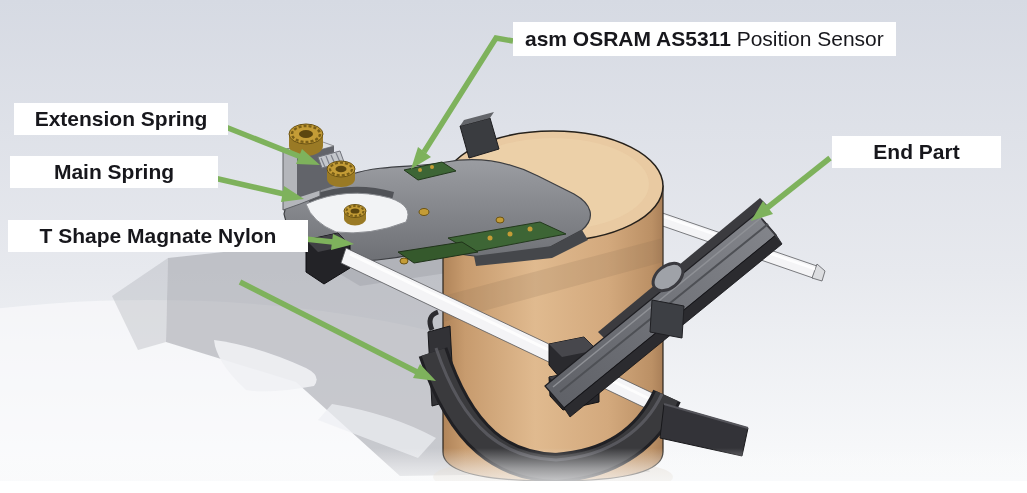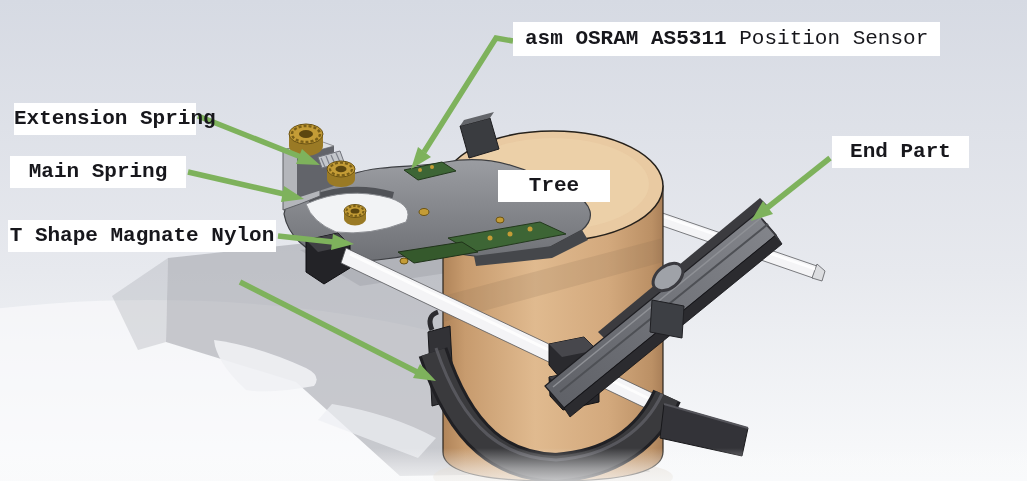"asm OSRAM AS5311 Position Sensor" .stage { font-family: Liberation Mono, monospace -> Liberation Sans, sans-serif }
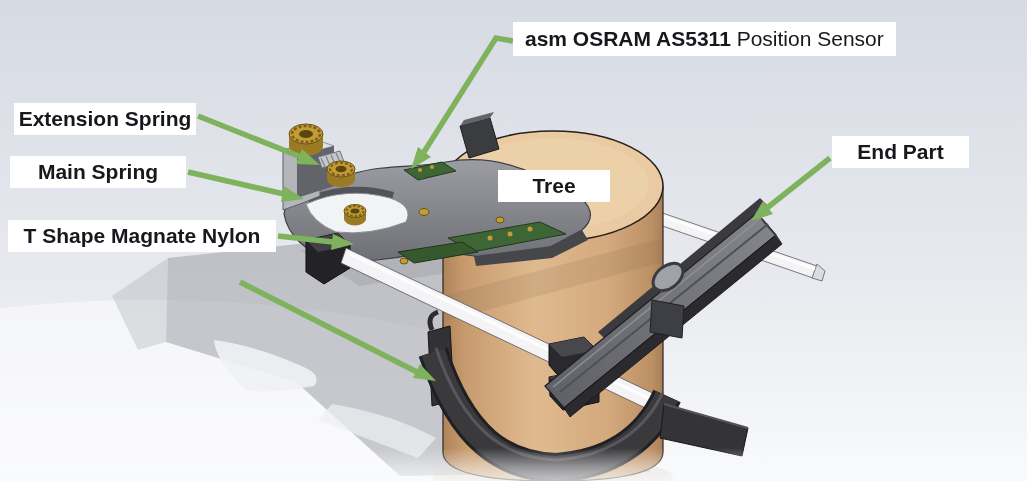"Extension Spring" .lbl { padding: 2px 0 -> 2px 16px }
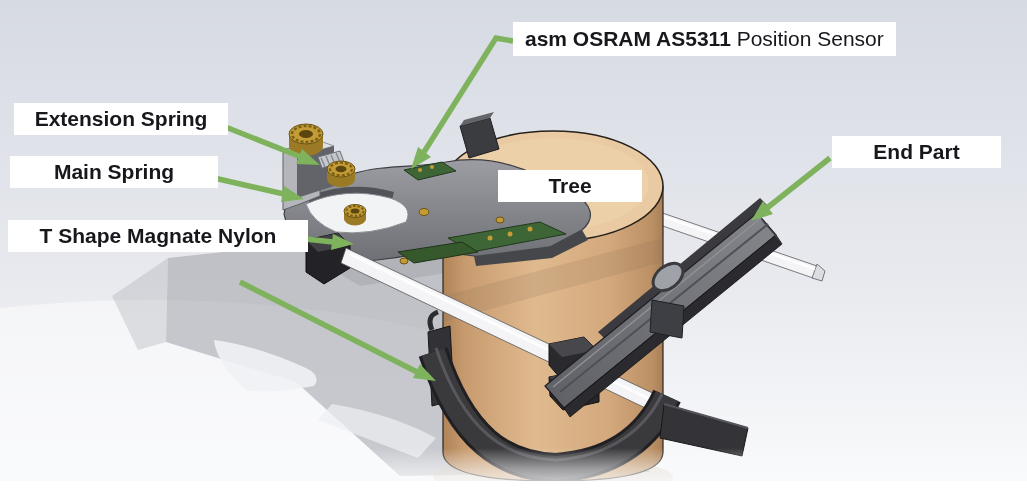"Tree" div.lbl { html: <div>Tree</div> -> none }
